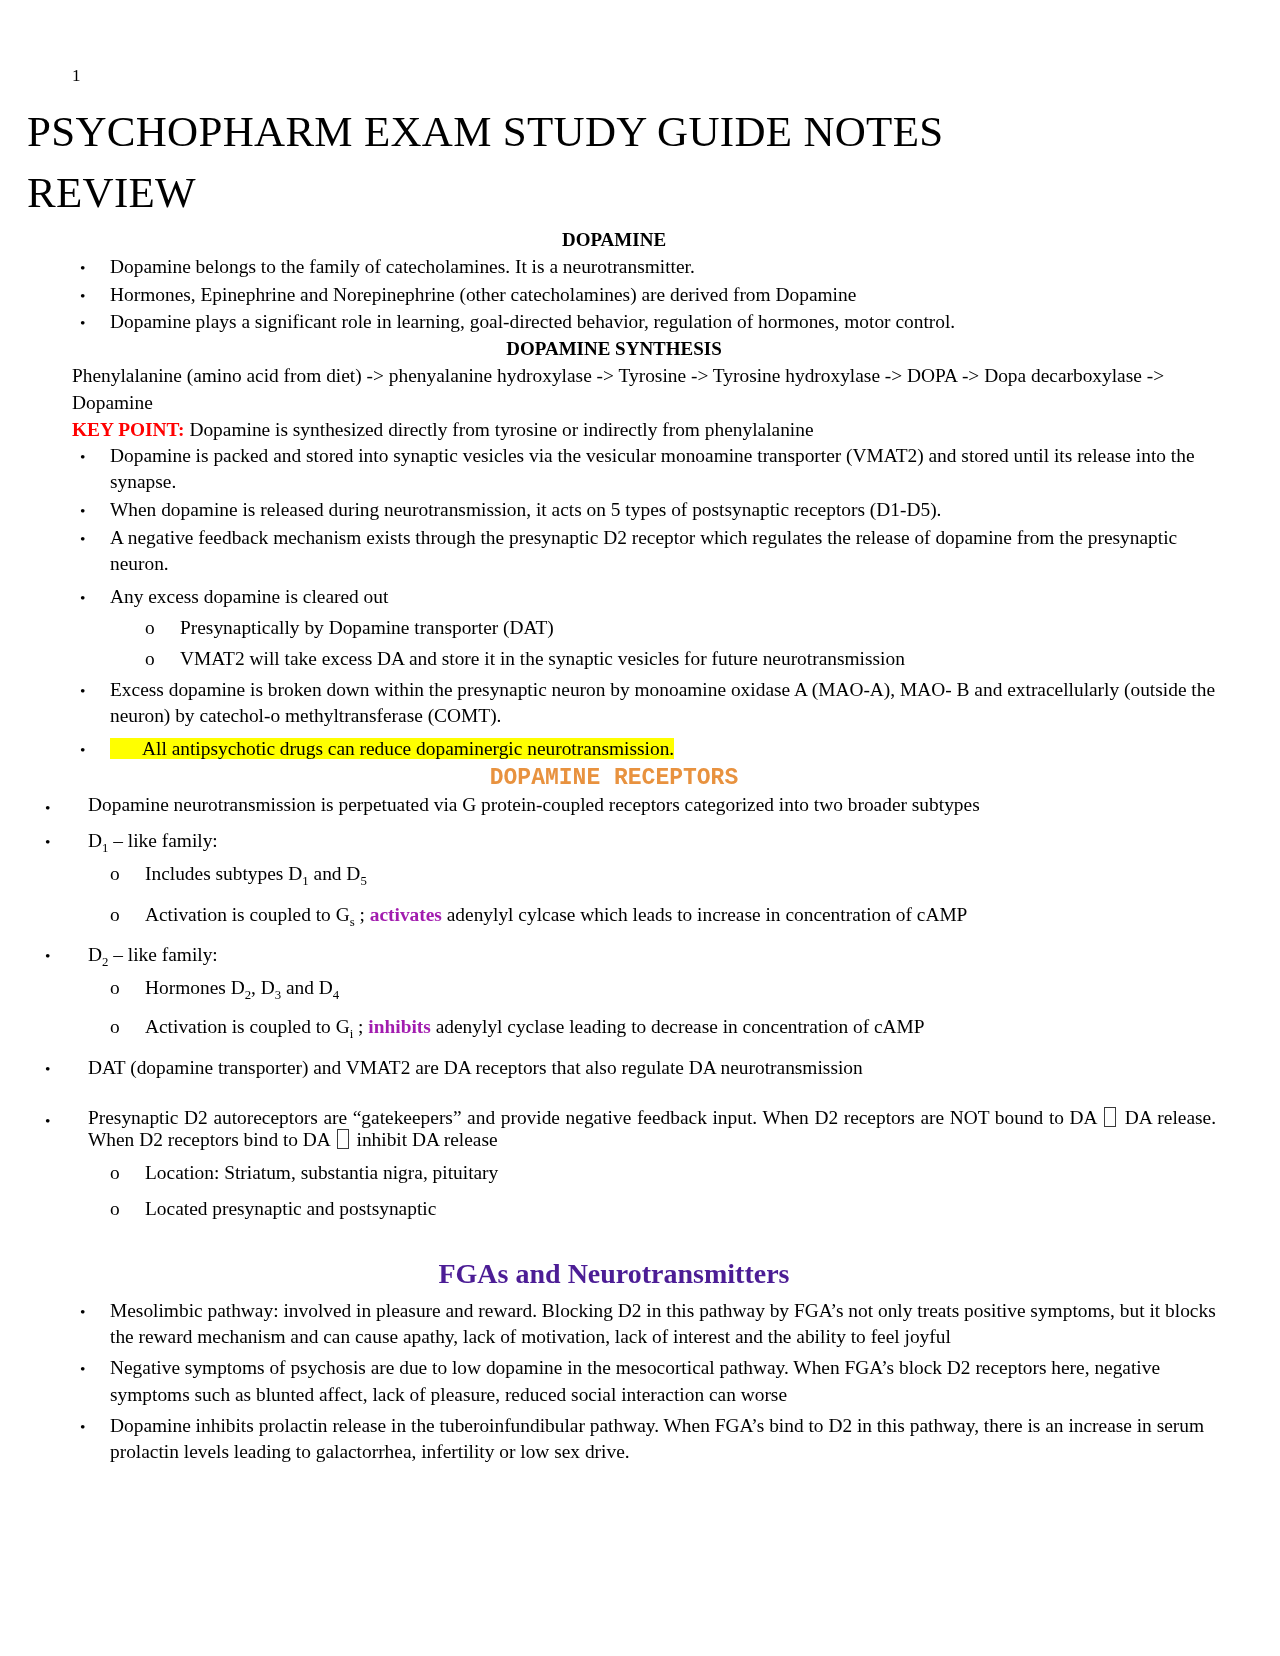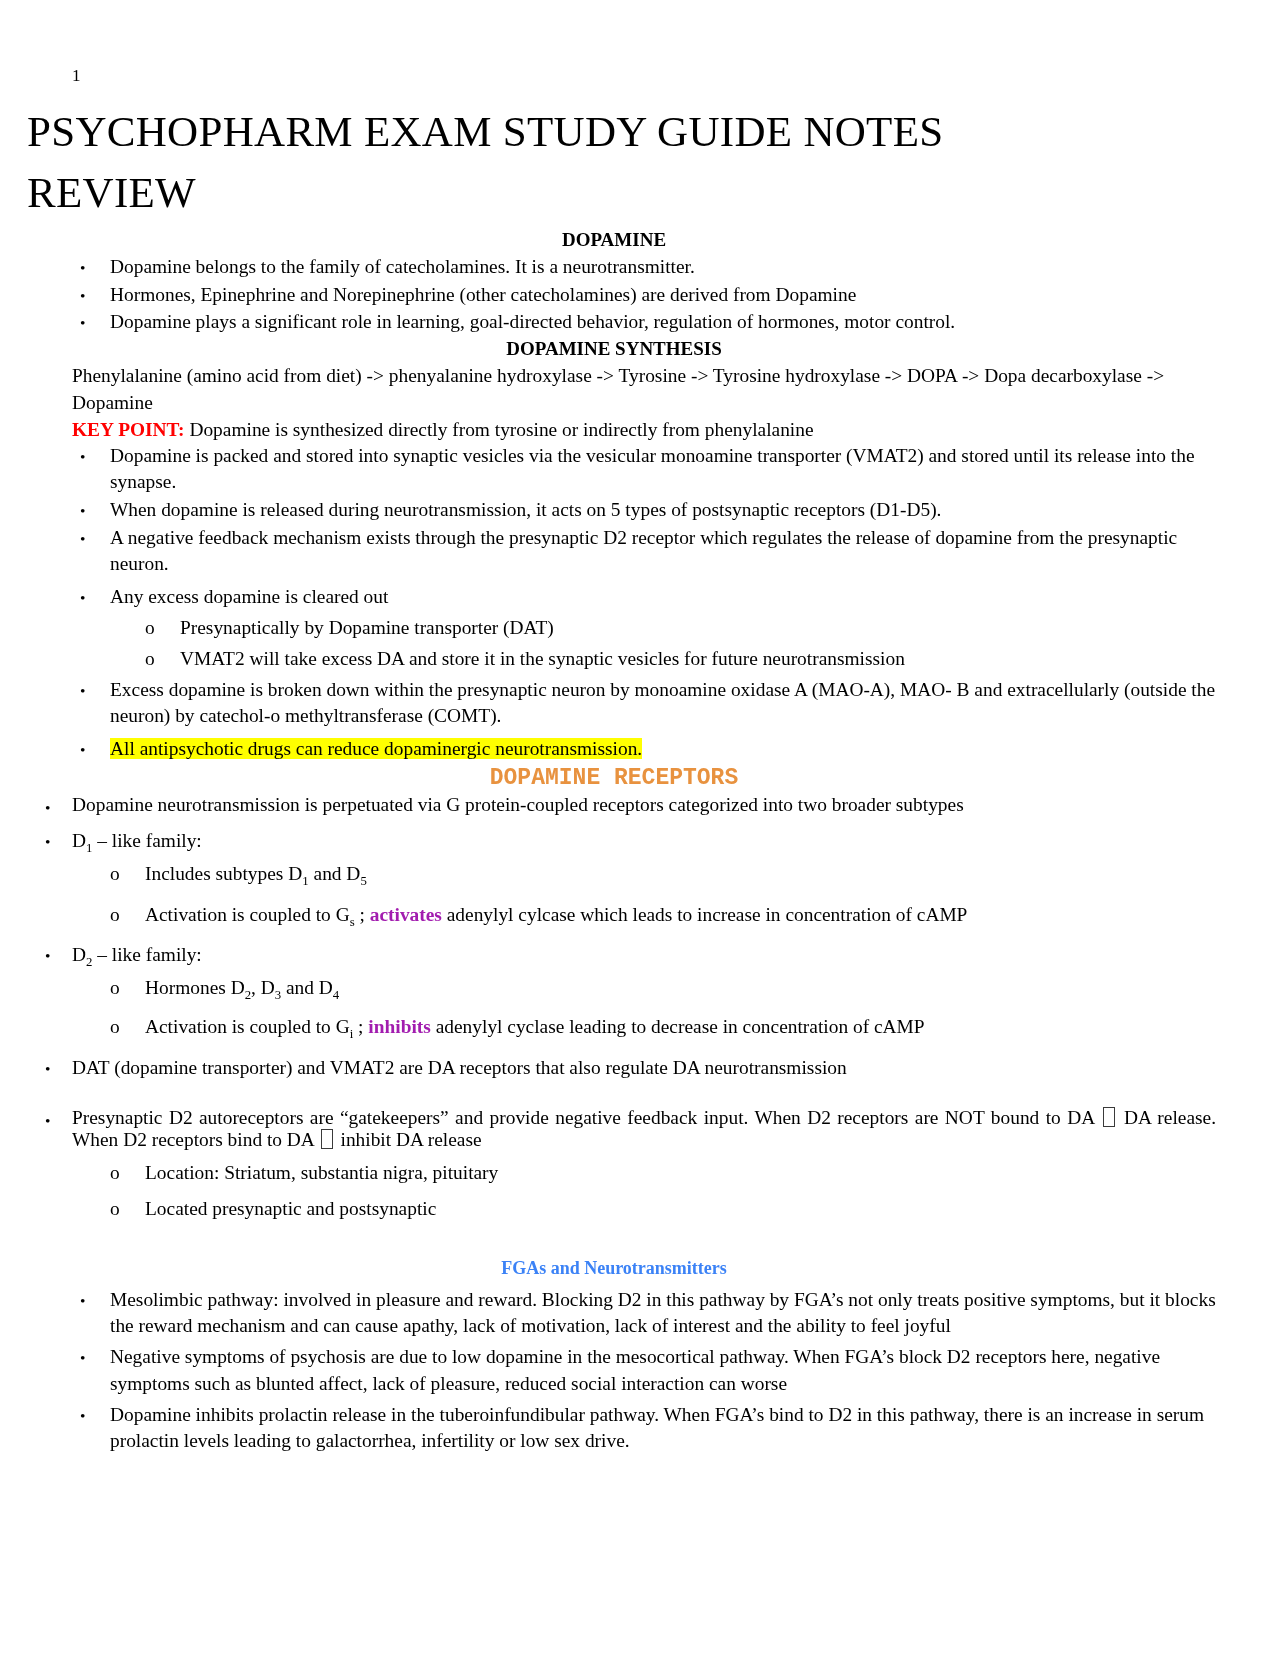"All antipsychotic drugs can reduce" .hl { padding-left: none -> 32px }
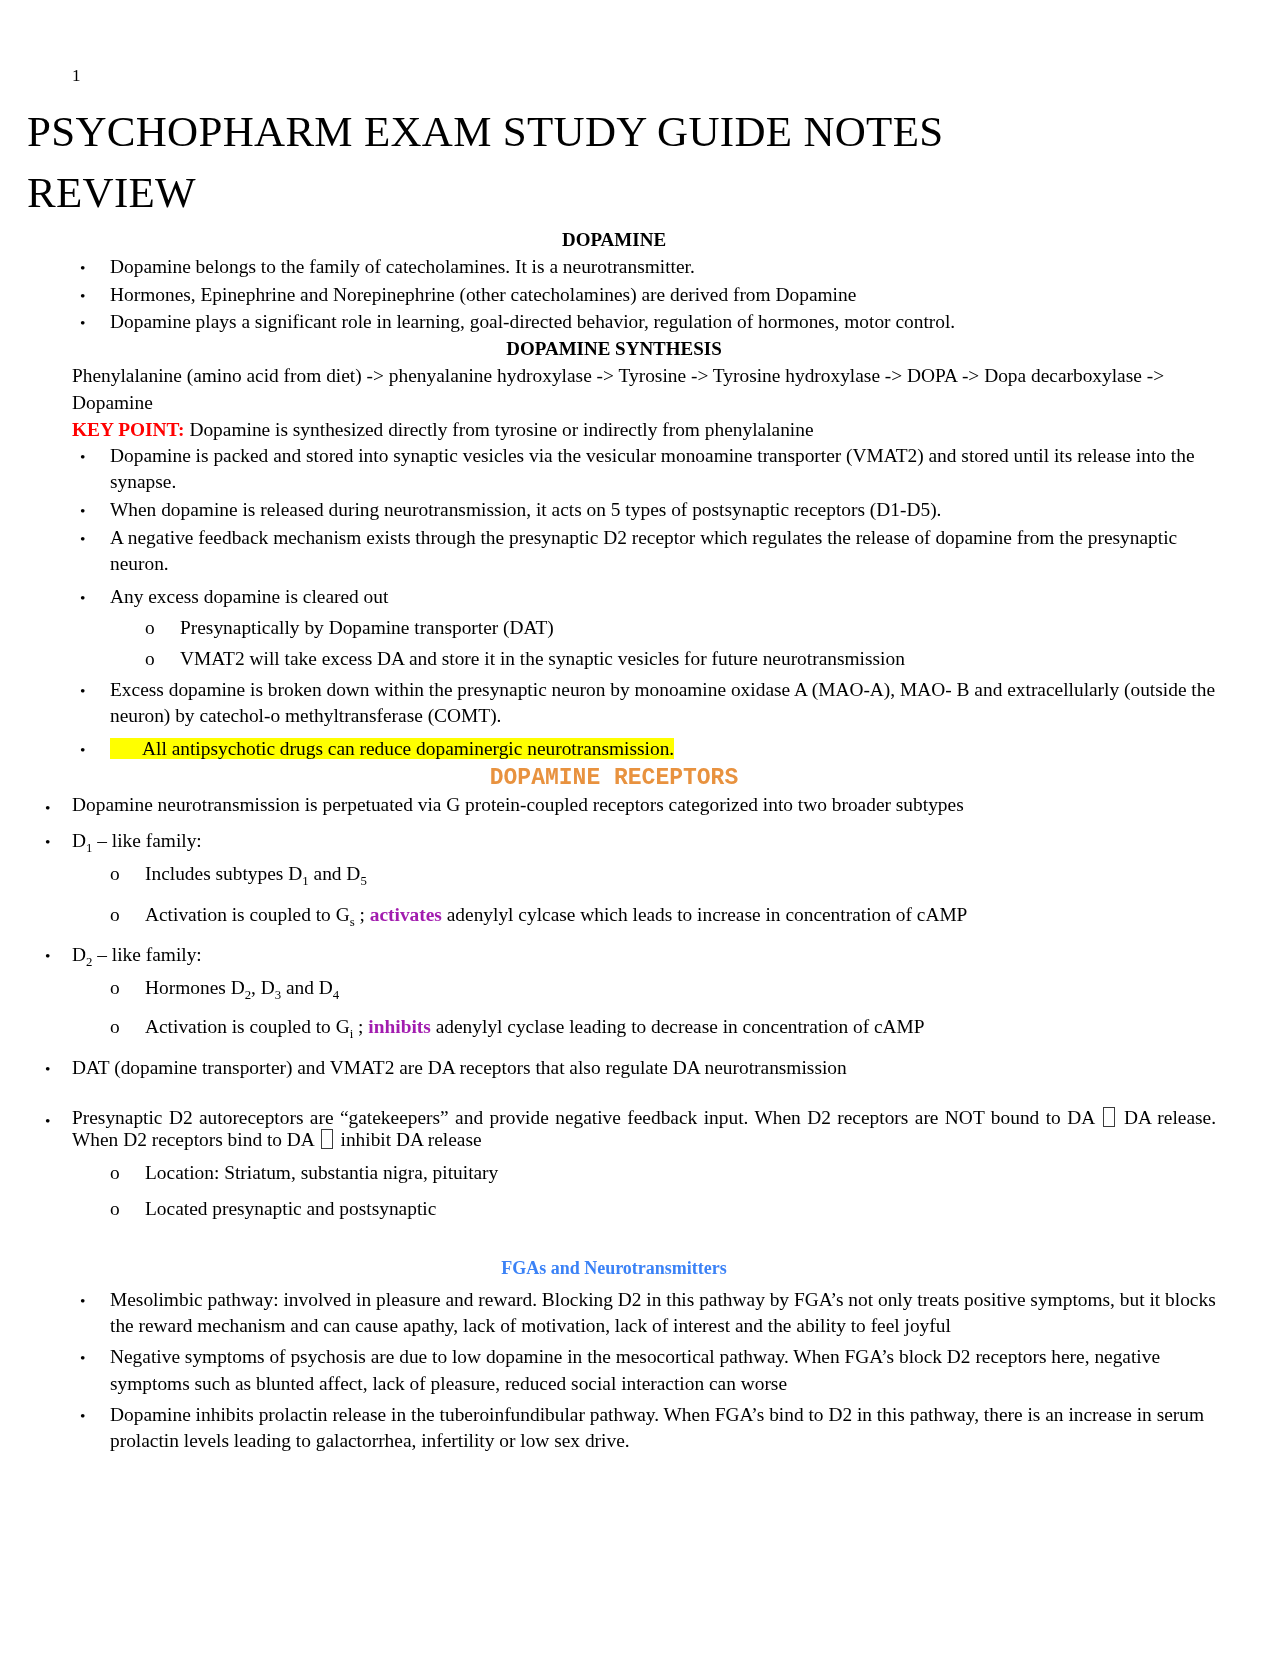"Dopamine neurotransmission is" .lvl0 { gap: none -> 16px }
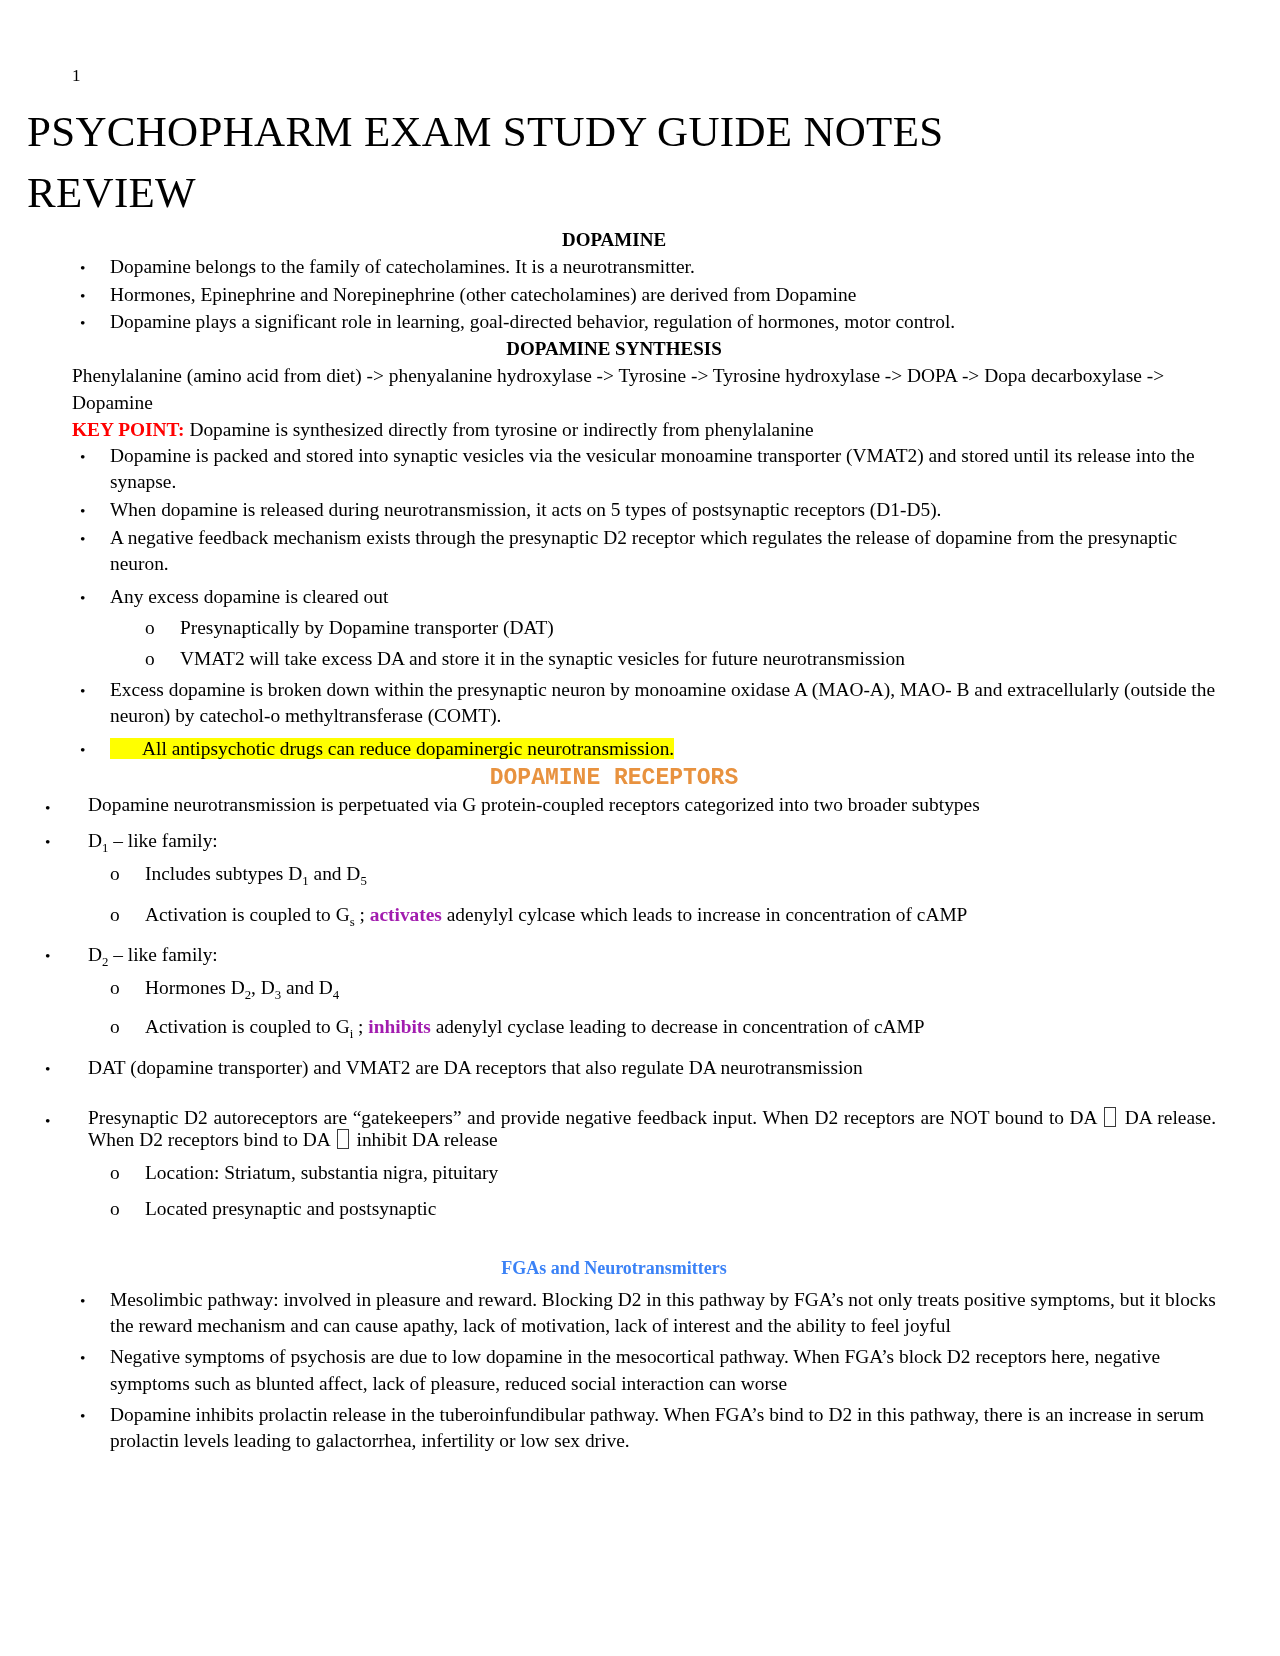"FGAs and Neurotransmitters" .h.red { color: #3b82f6 -> #4c1d95; font-size: 18px -> 28px }
